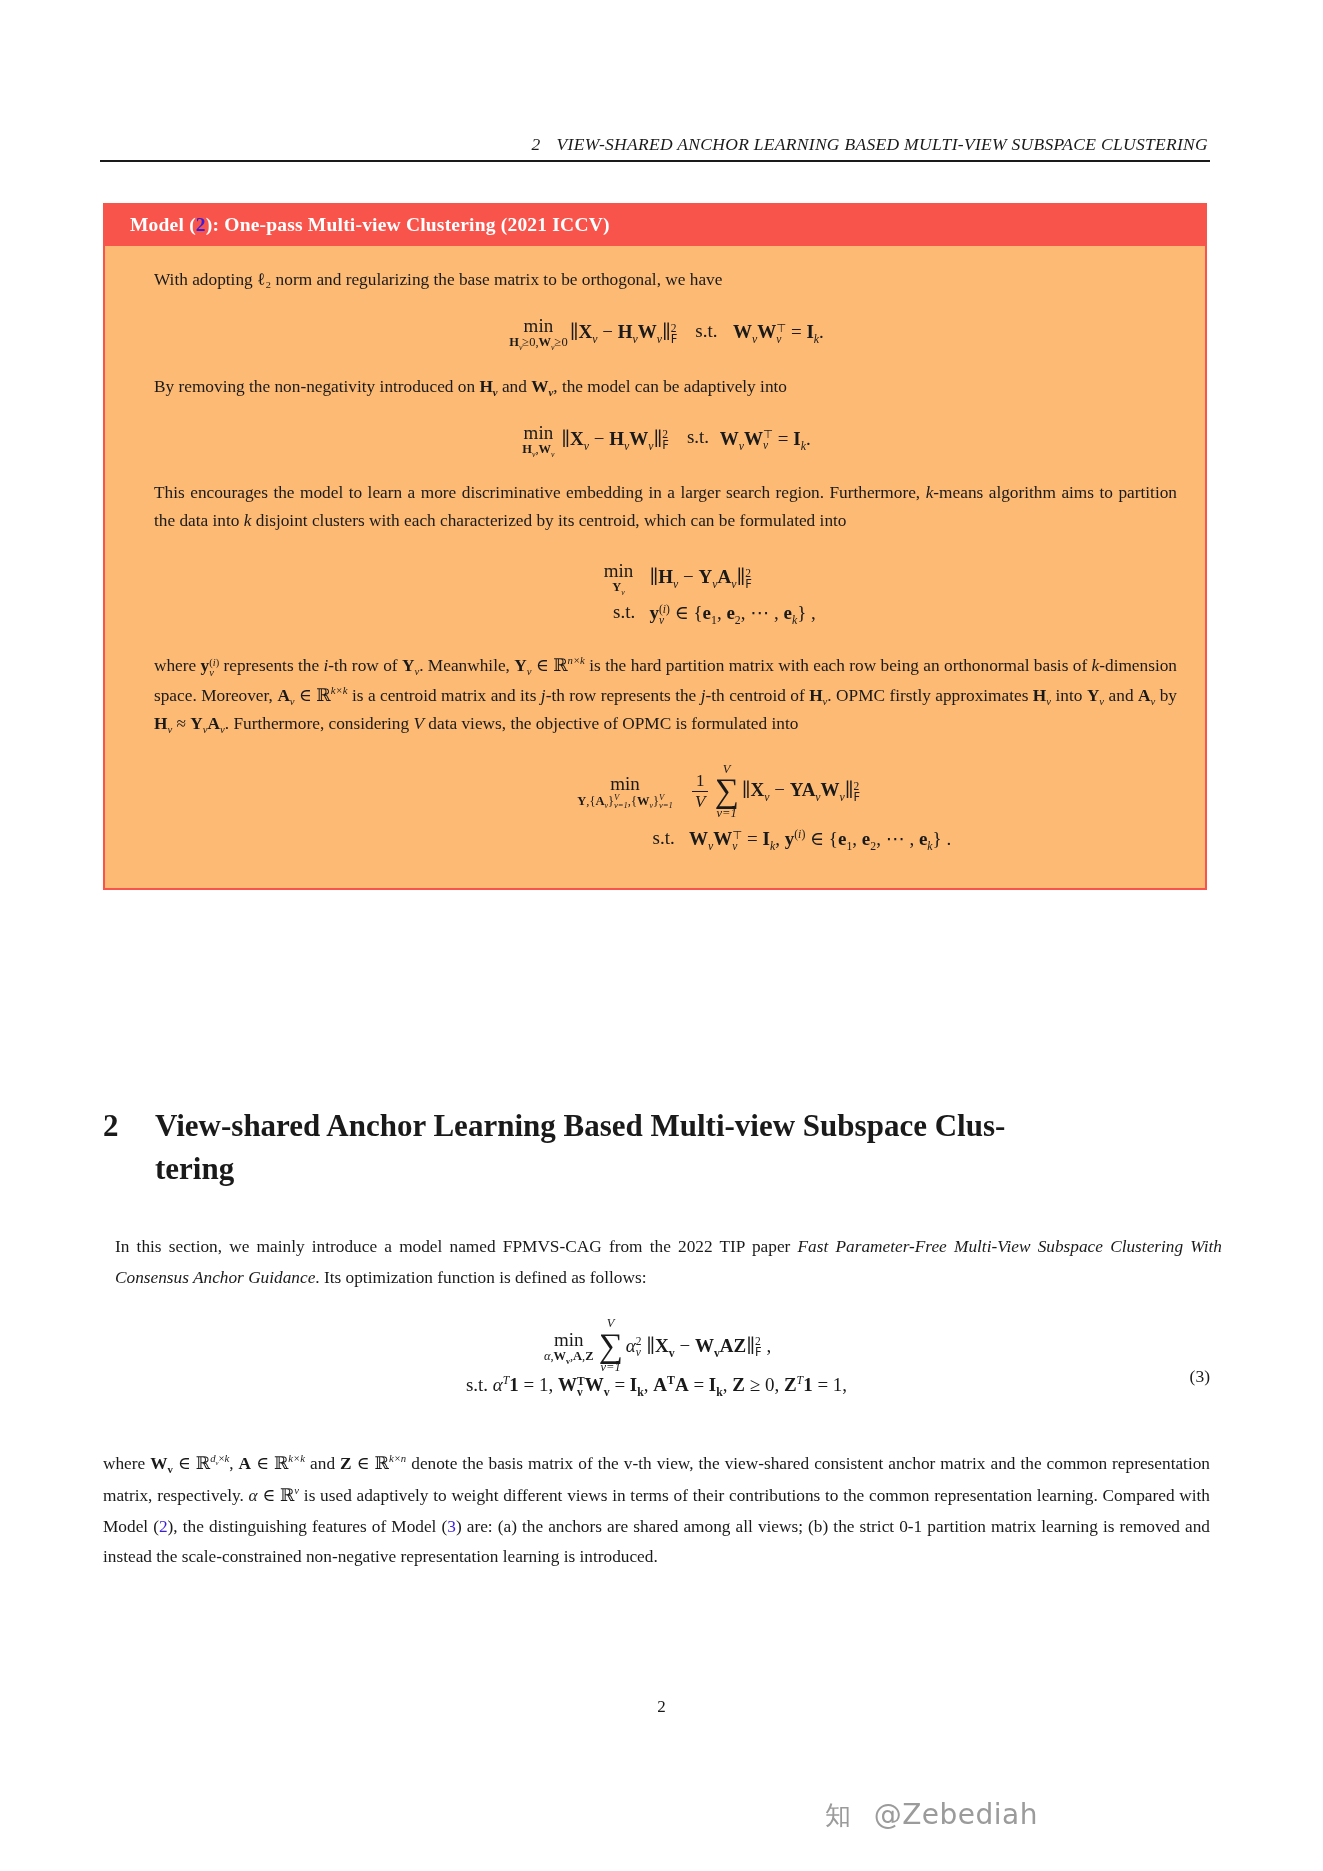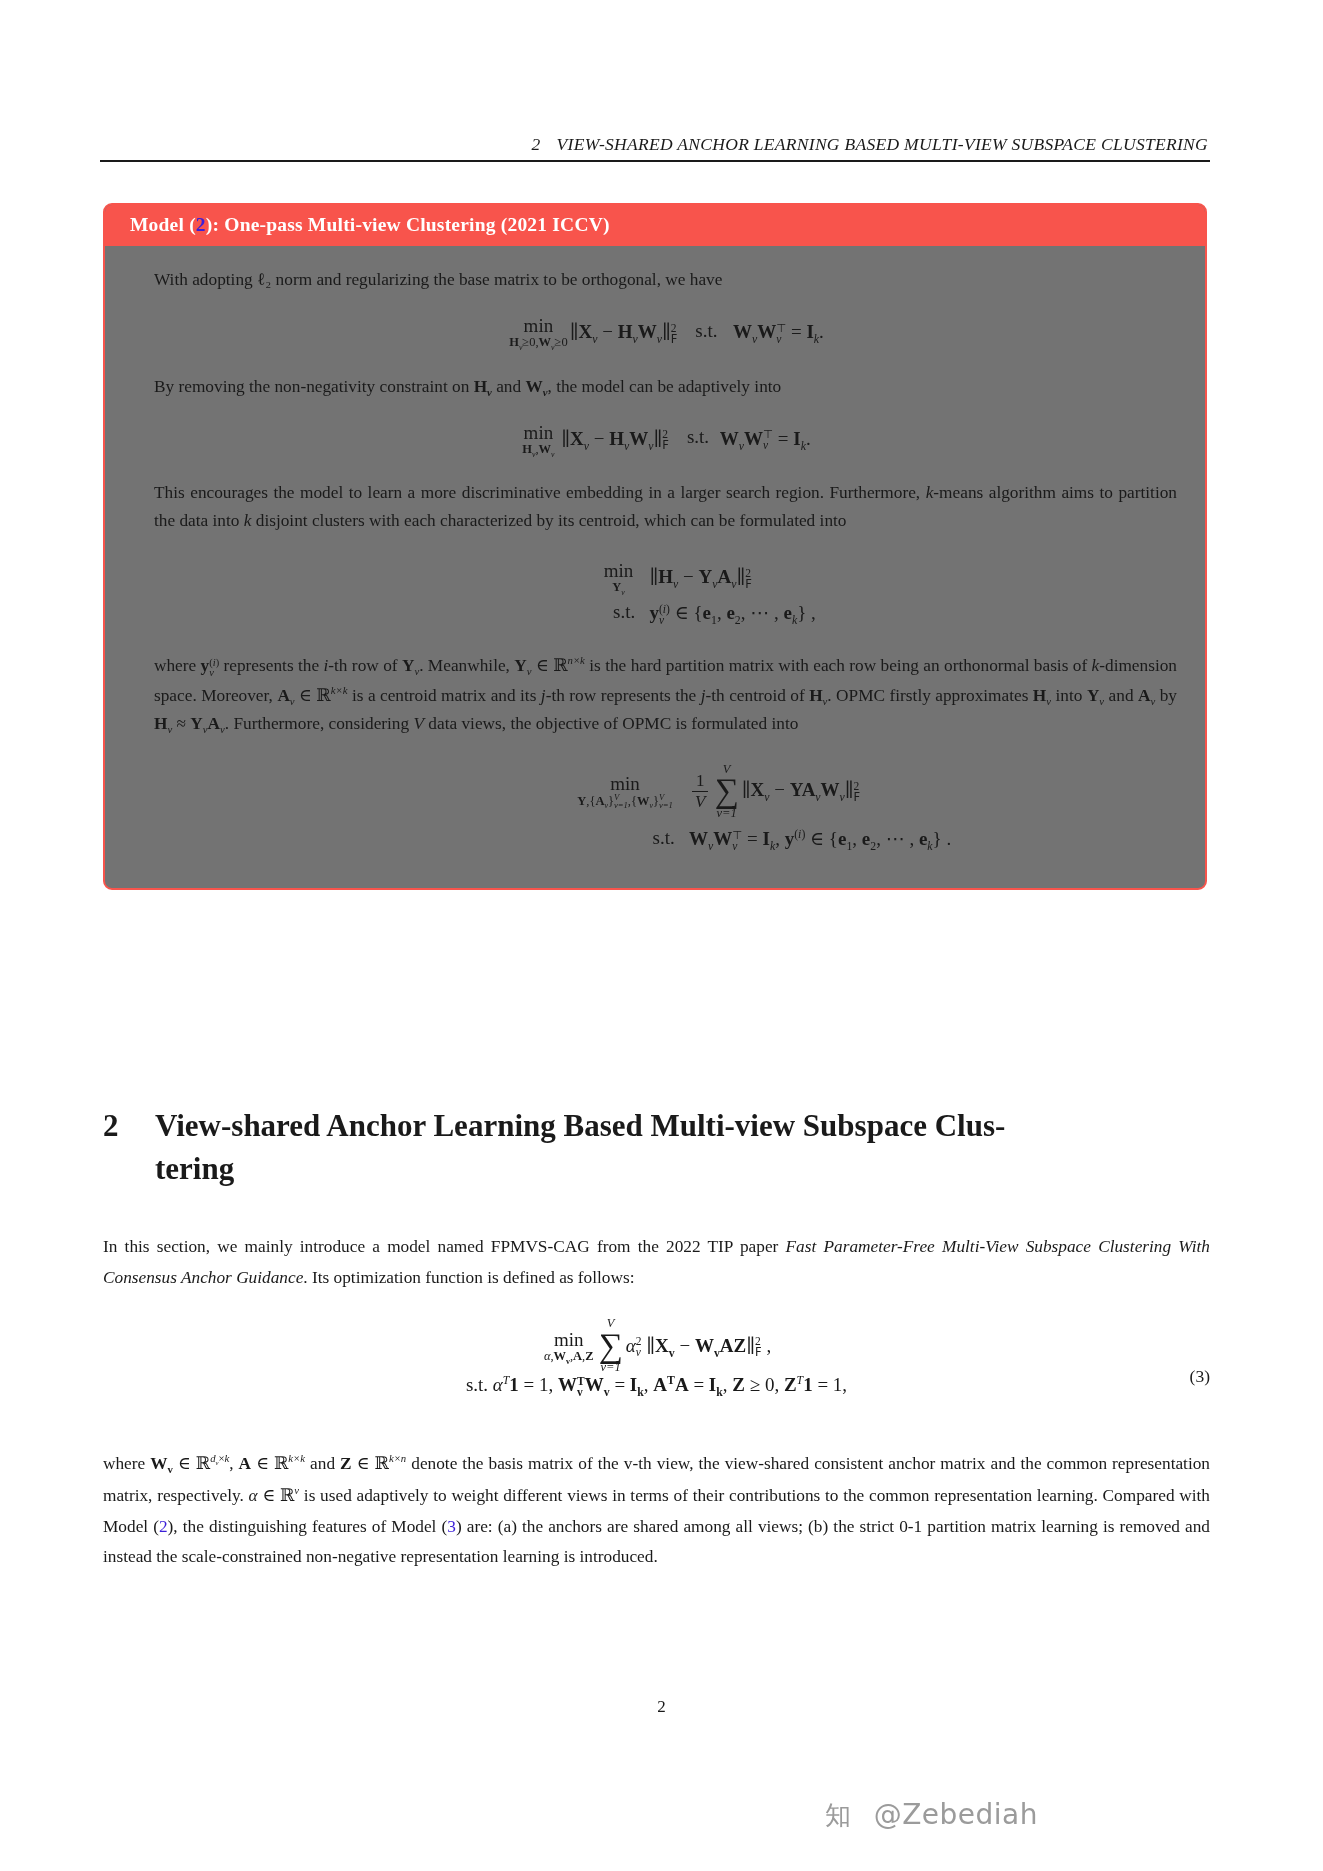"Model (2): One-pass Multi-view" .modelbox { background: #737373 -> #fdba74; border-radius: 9px -> 0 }
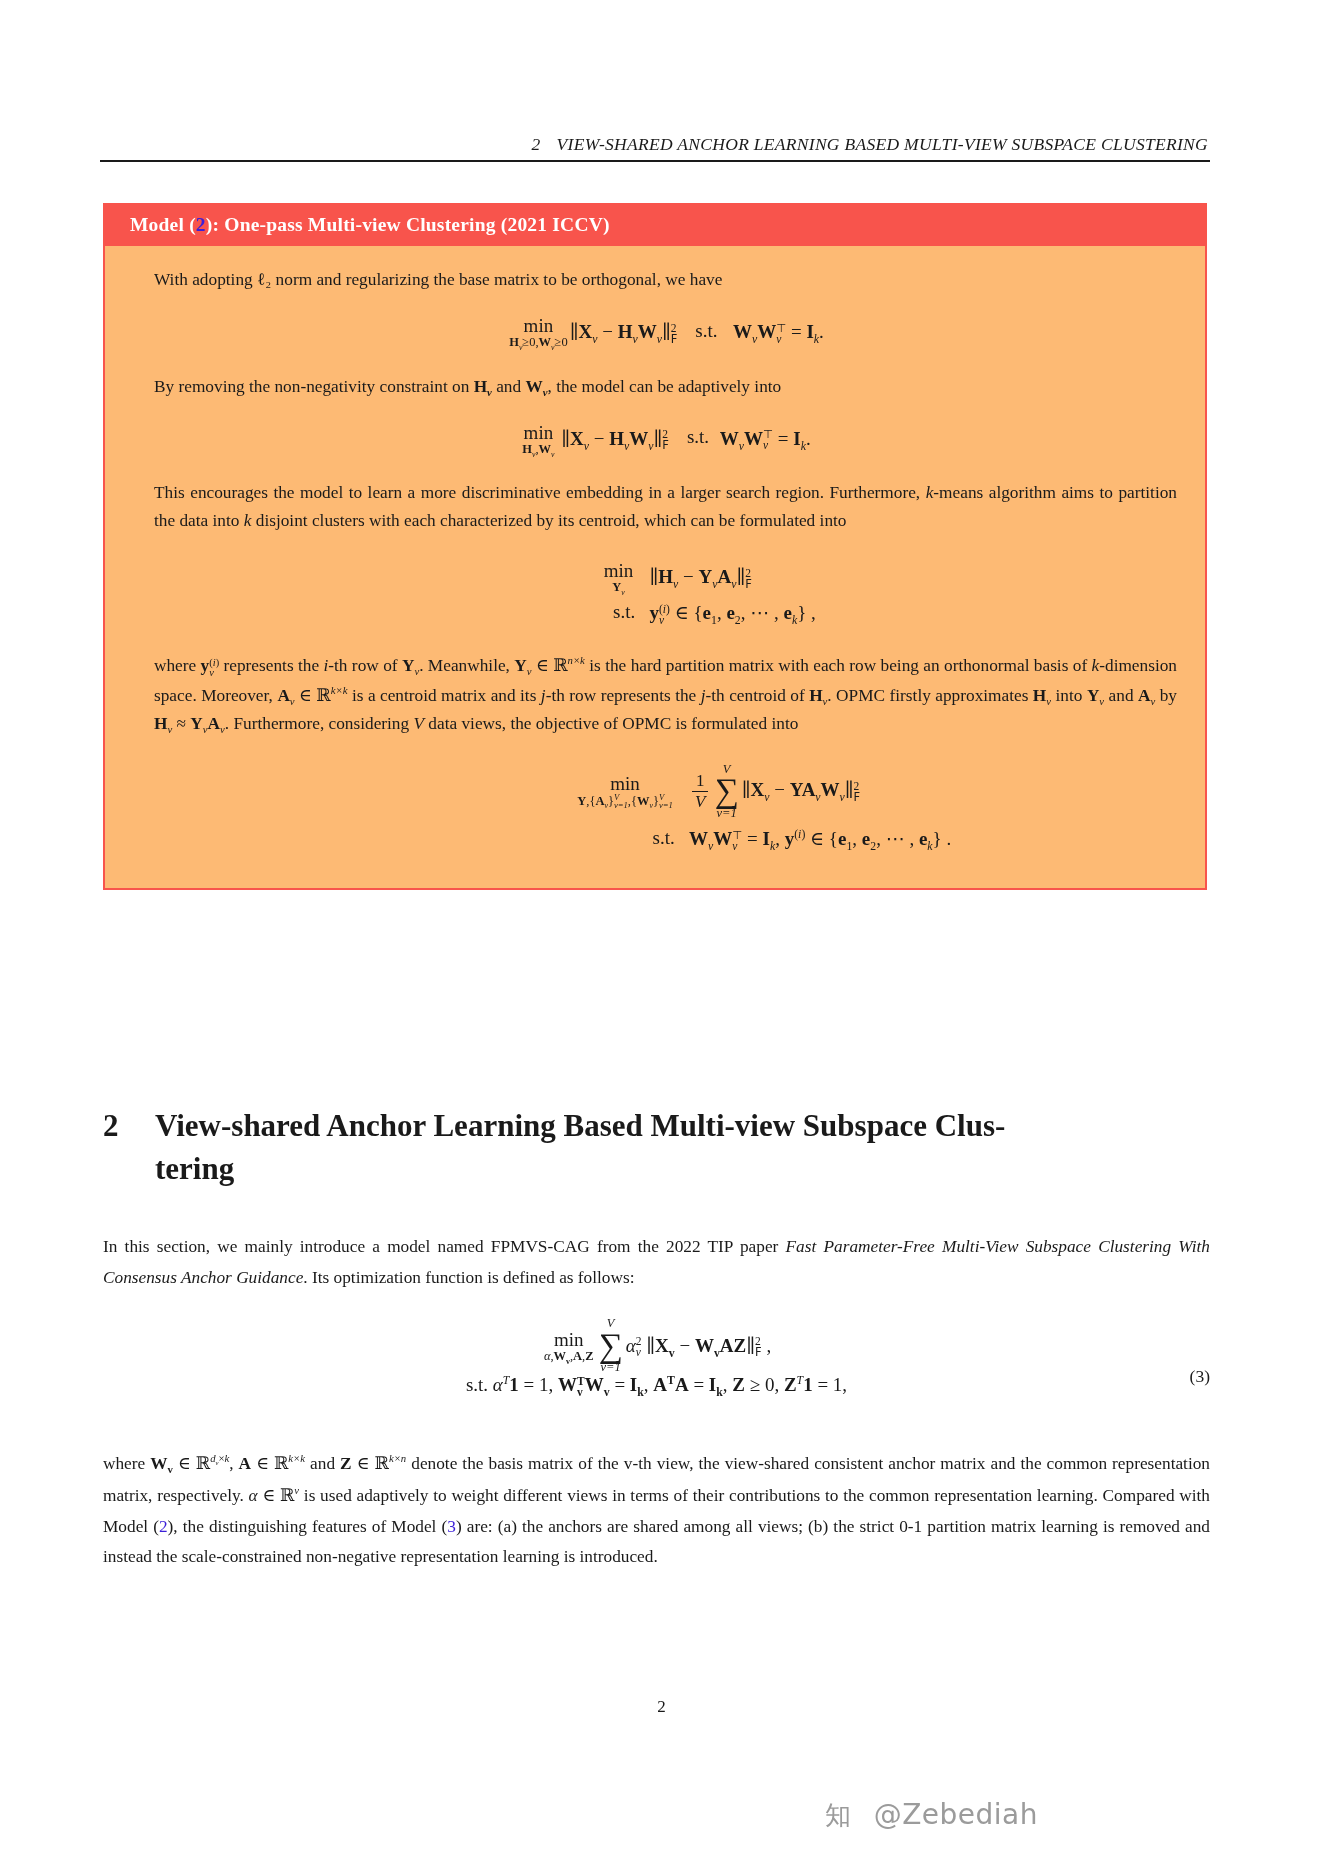"By removing the non-negativity" span { text: constraint -> introduced }
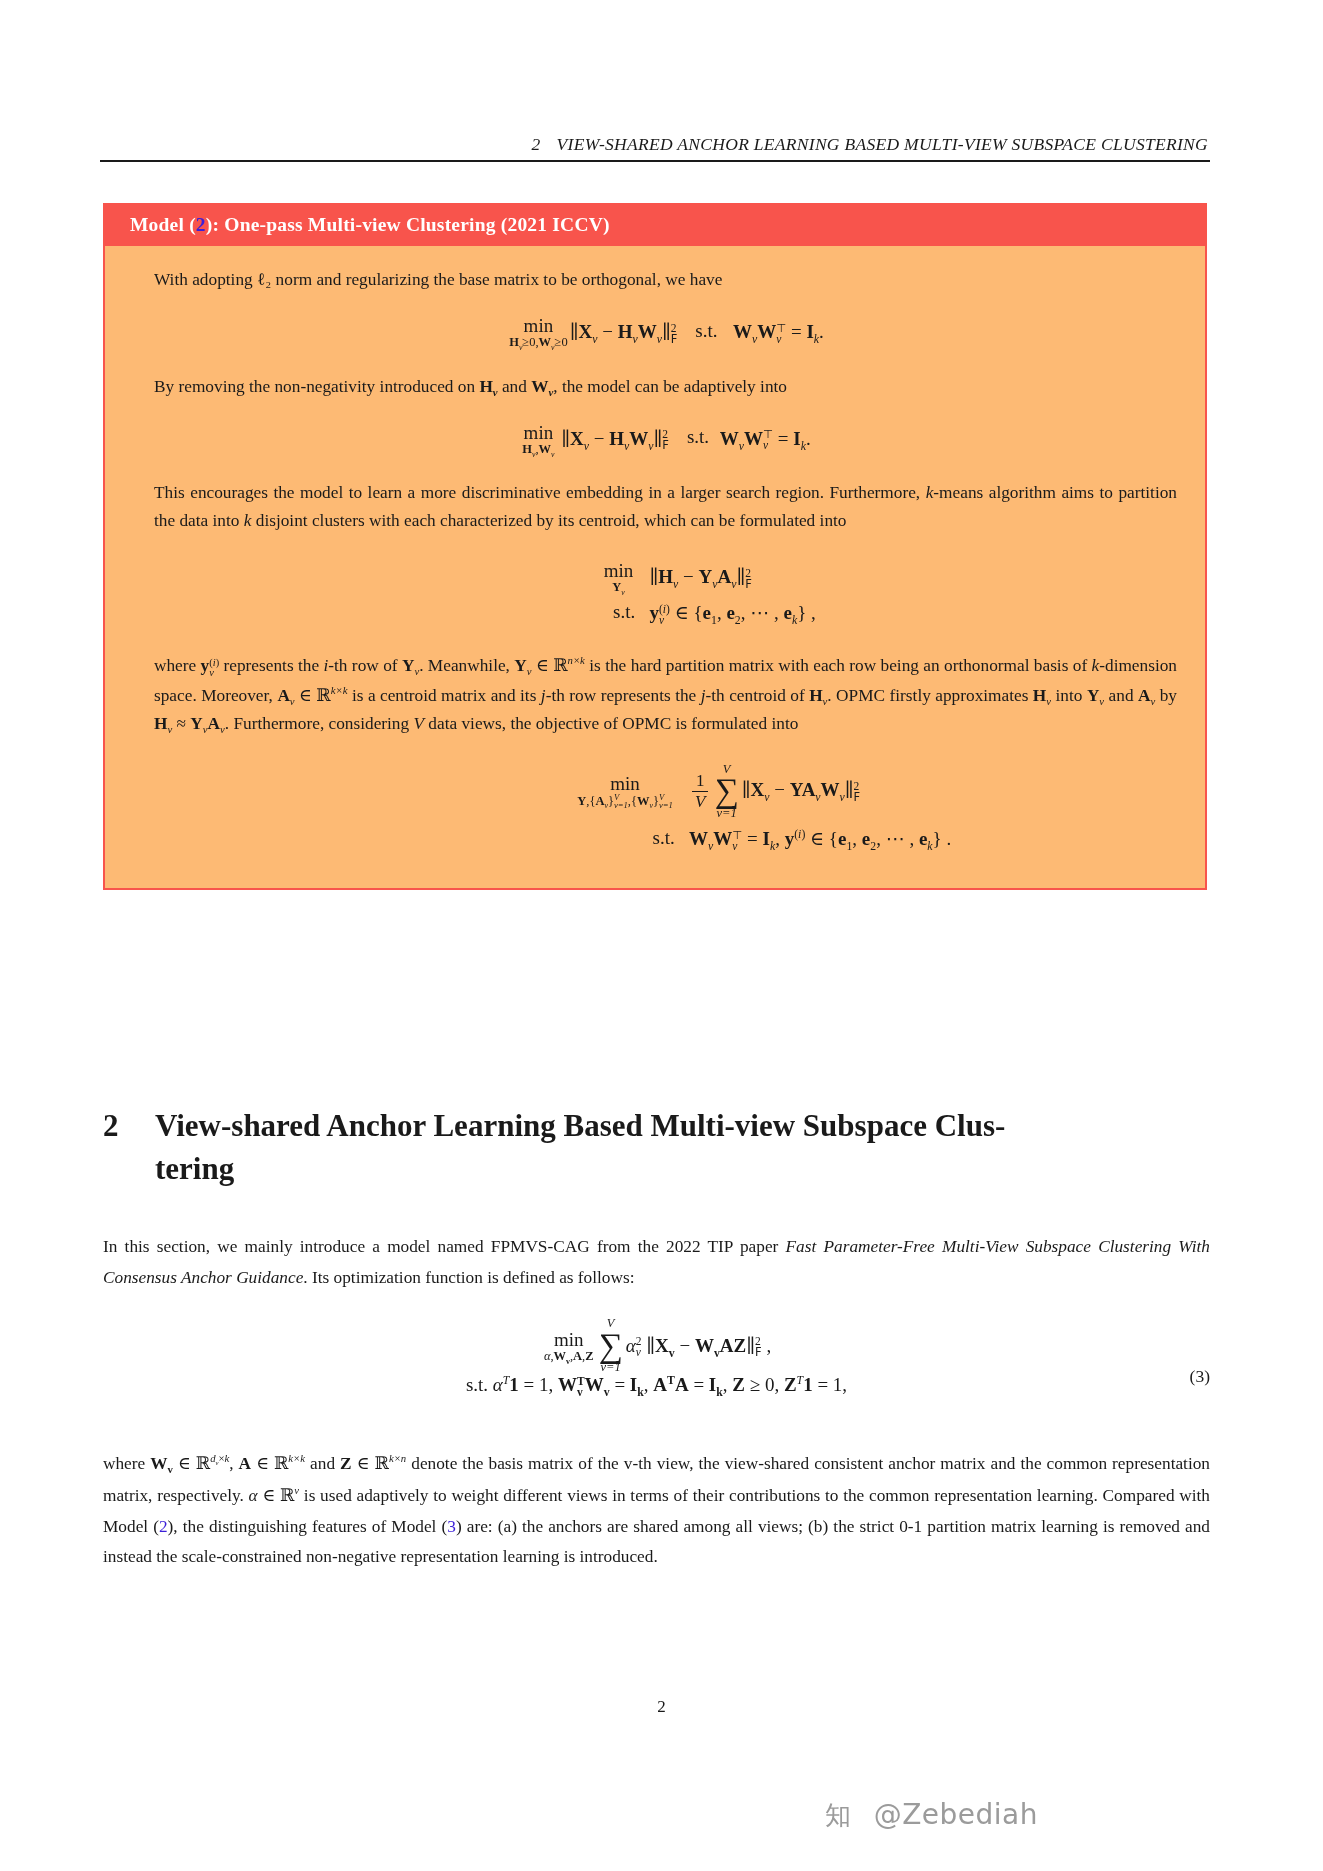"In this section, we mainly" #para-intro { margin-left: none -> 12px }
